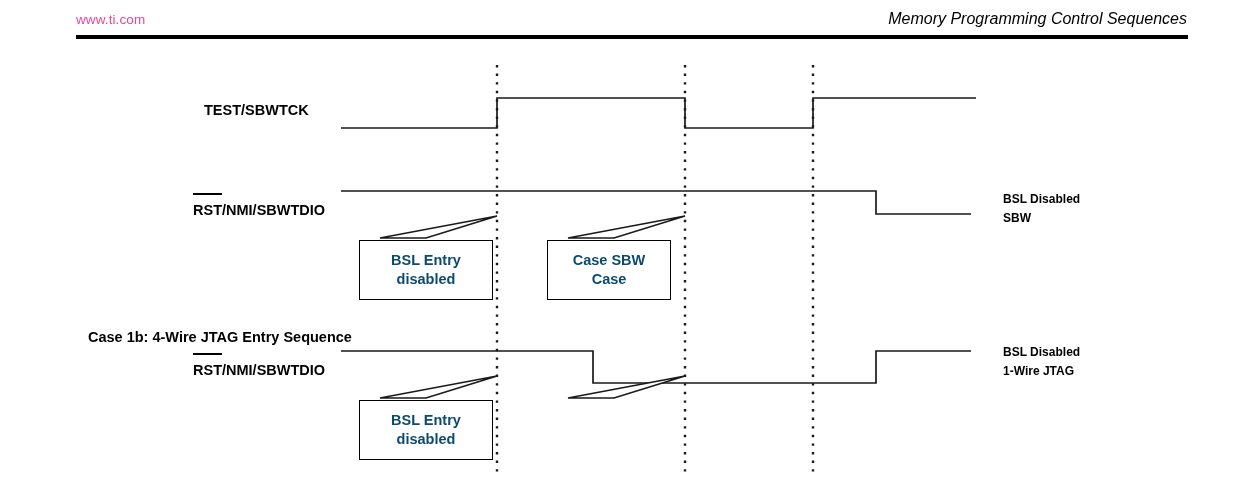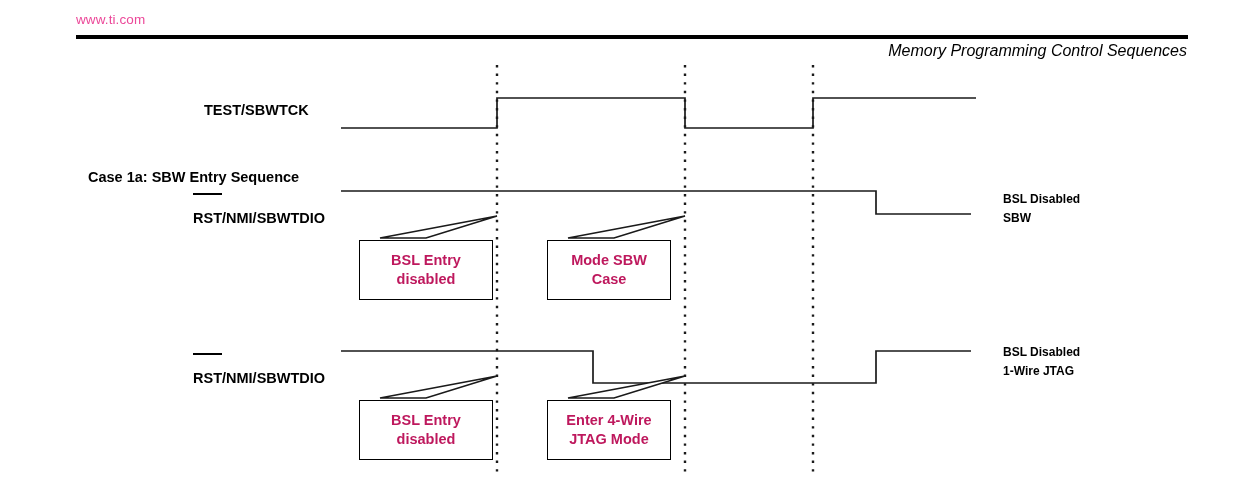"Memory Programming Control Sequences" #header-title { margin-top: 32px -> none }
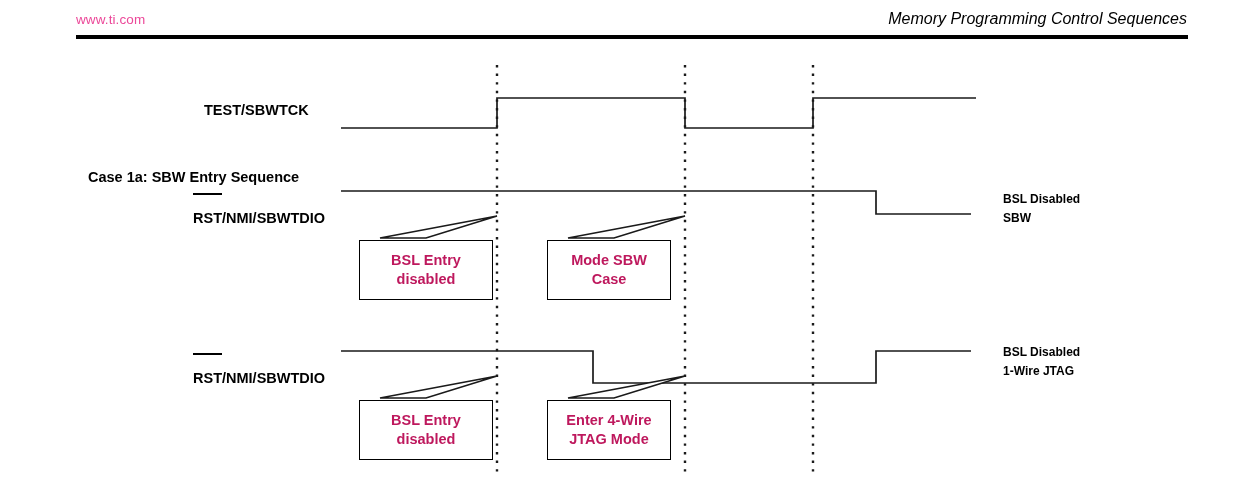"Case 1a: SBW Entry Sequence" div.lbl { html: <div>Case 1a: SBW Entry Sequence</div> -> none }
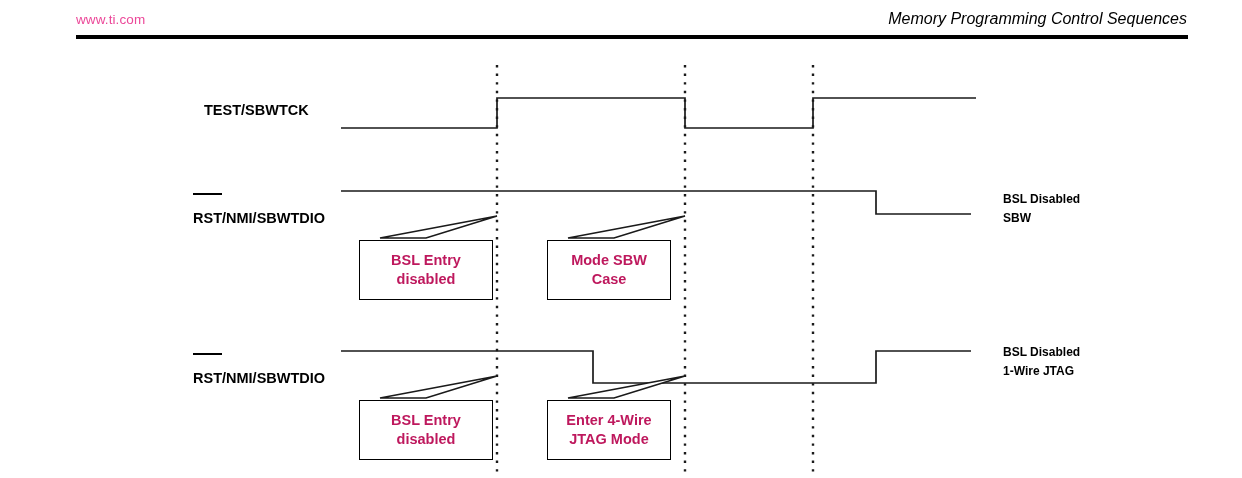"RST" .overline { padding-top: 16px -> 8px }
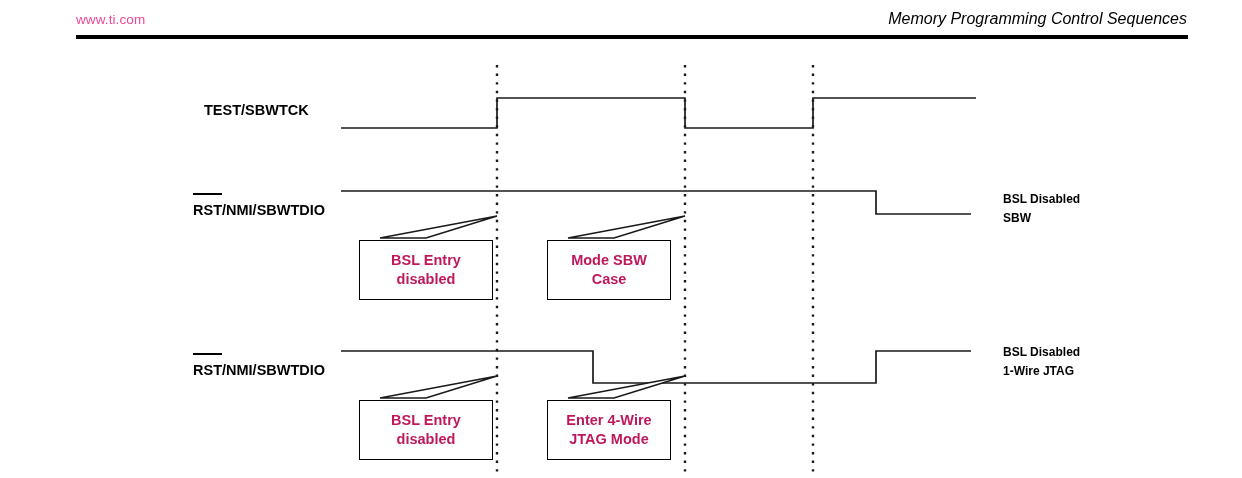"BSL Entry" .callout { color: #be185d -> #0c4a6e }
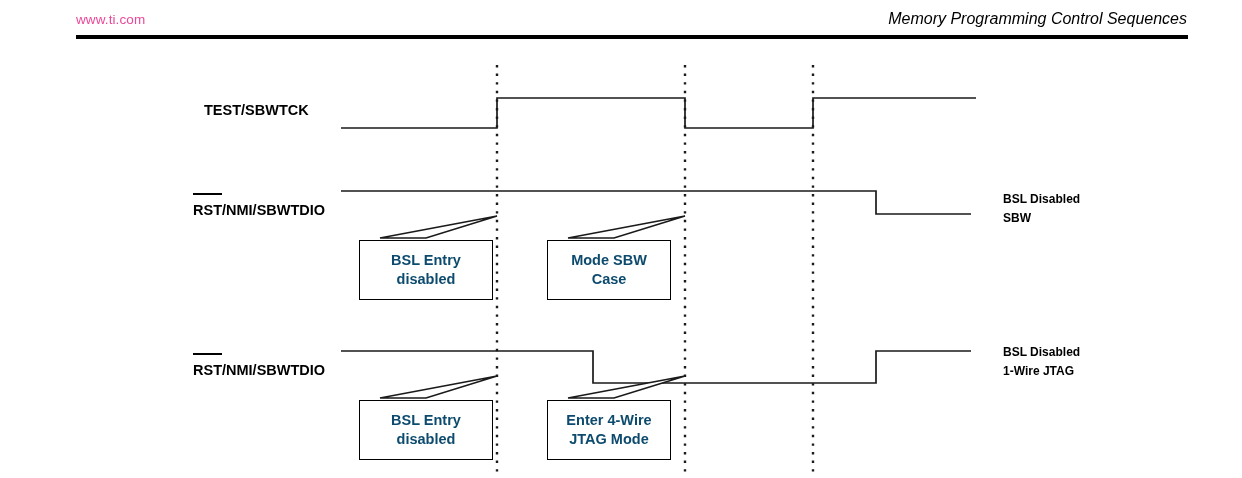"Mode SBW" span { text: Mode -> Case }
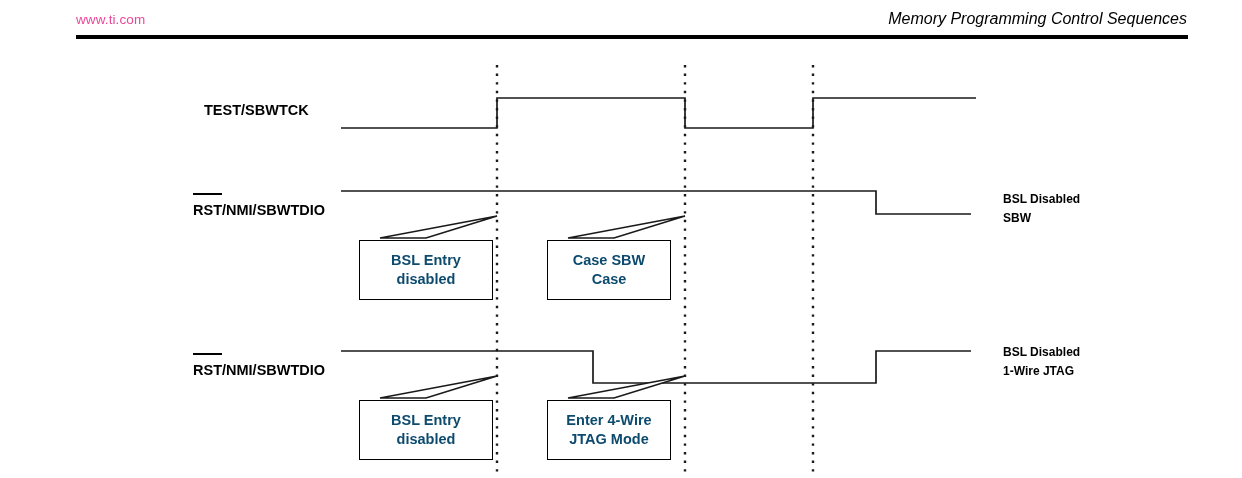"Case 1b: 4-Wire JTAG Entry" div.lbl { html: none -> <div>Case 1b: 4-Wire JTAG Entry Sequence</div> }
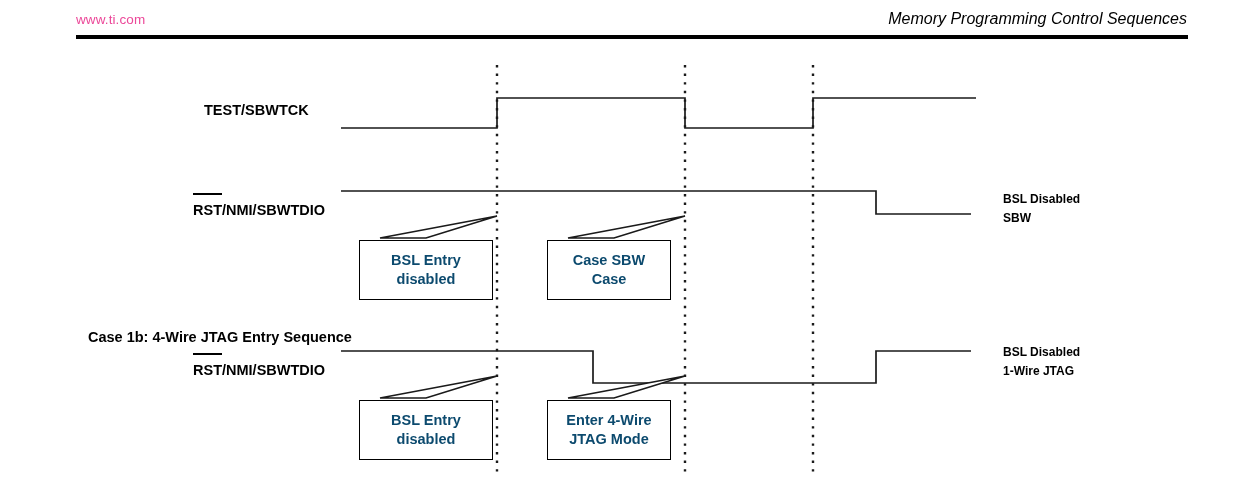"Enter 4-Wire" div.callout { html: <div> <span>Enter 4-Wire</span> <span>JTAG Mode</span> </div> -> none }
